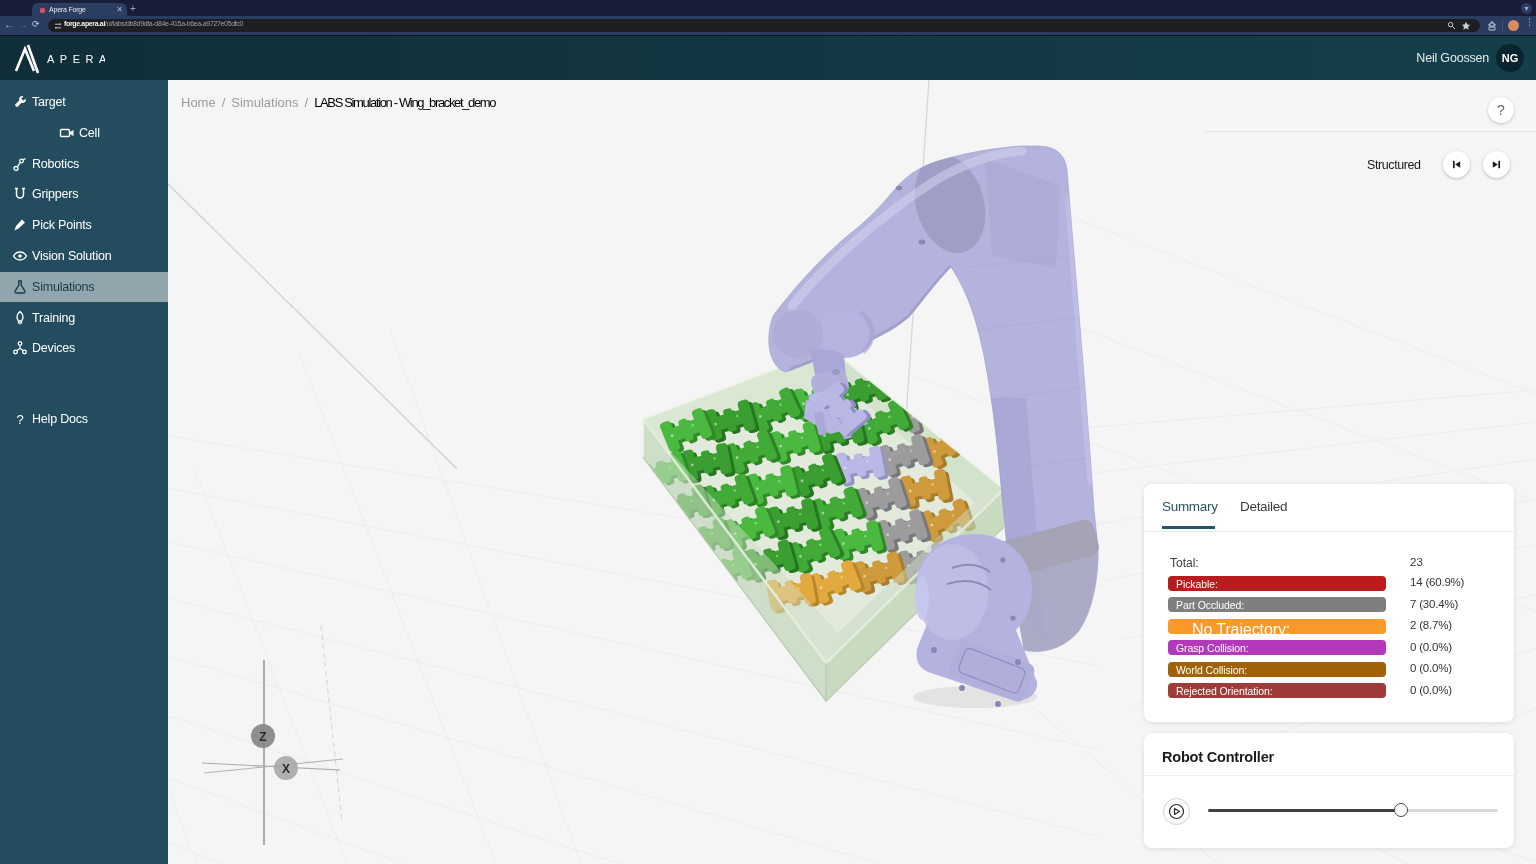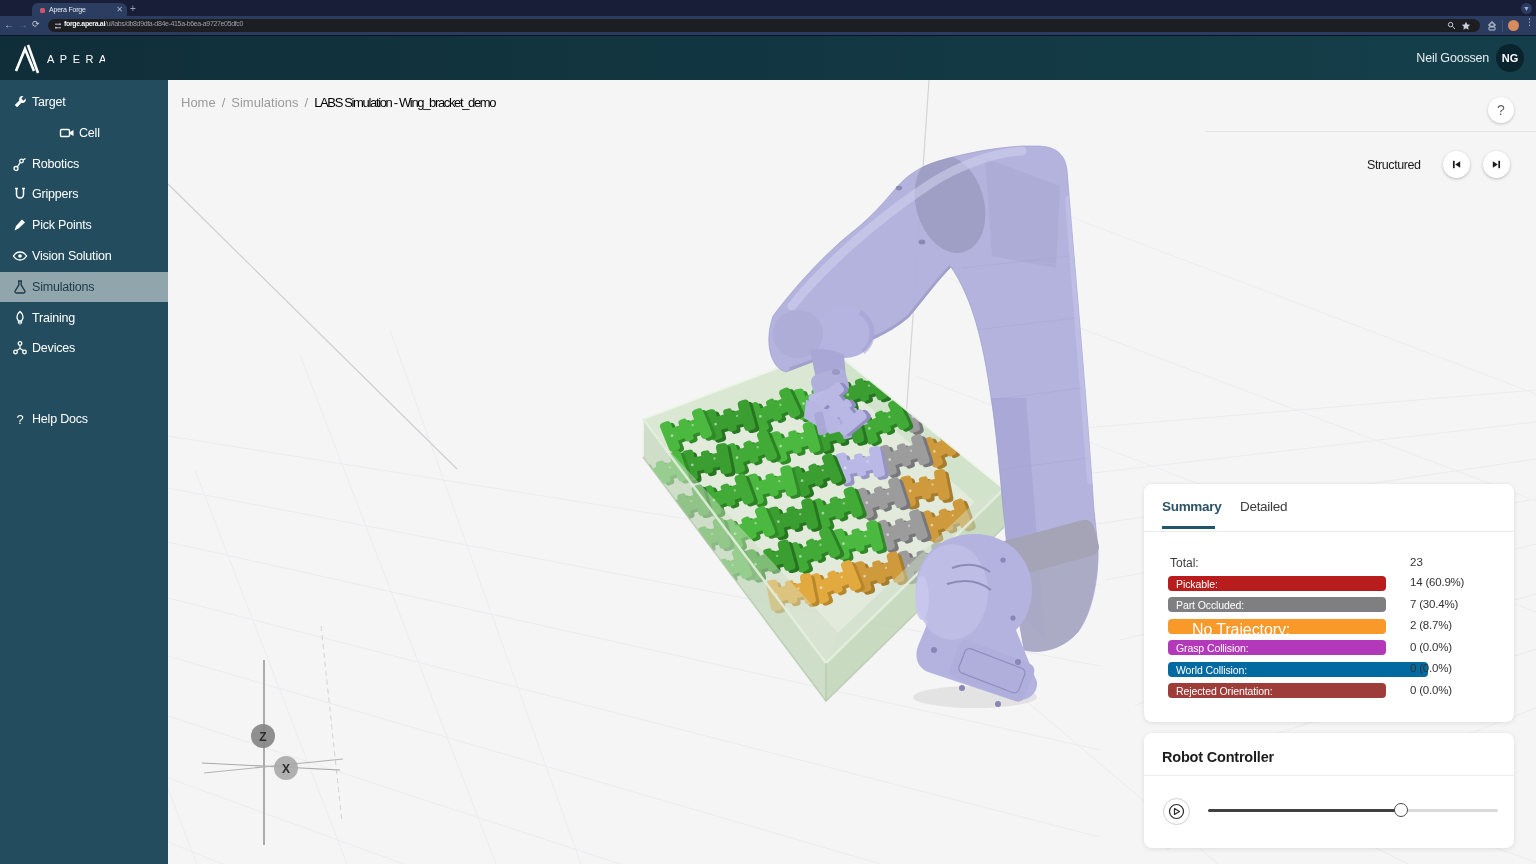"Summary" div { font-weight: bold -> normal }
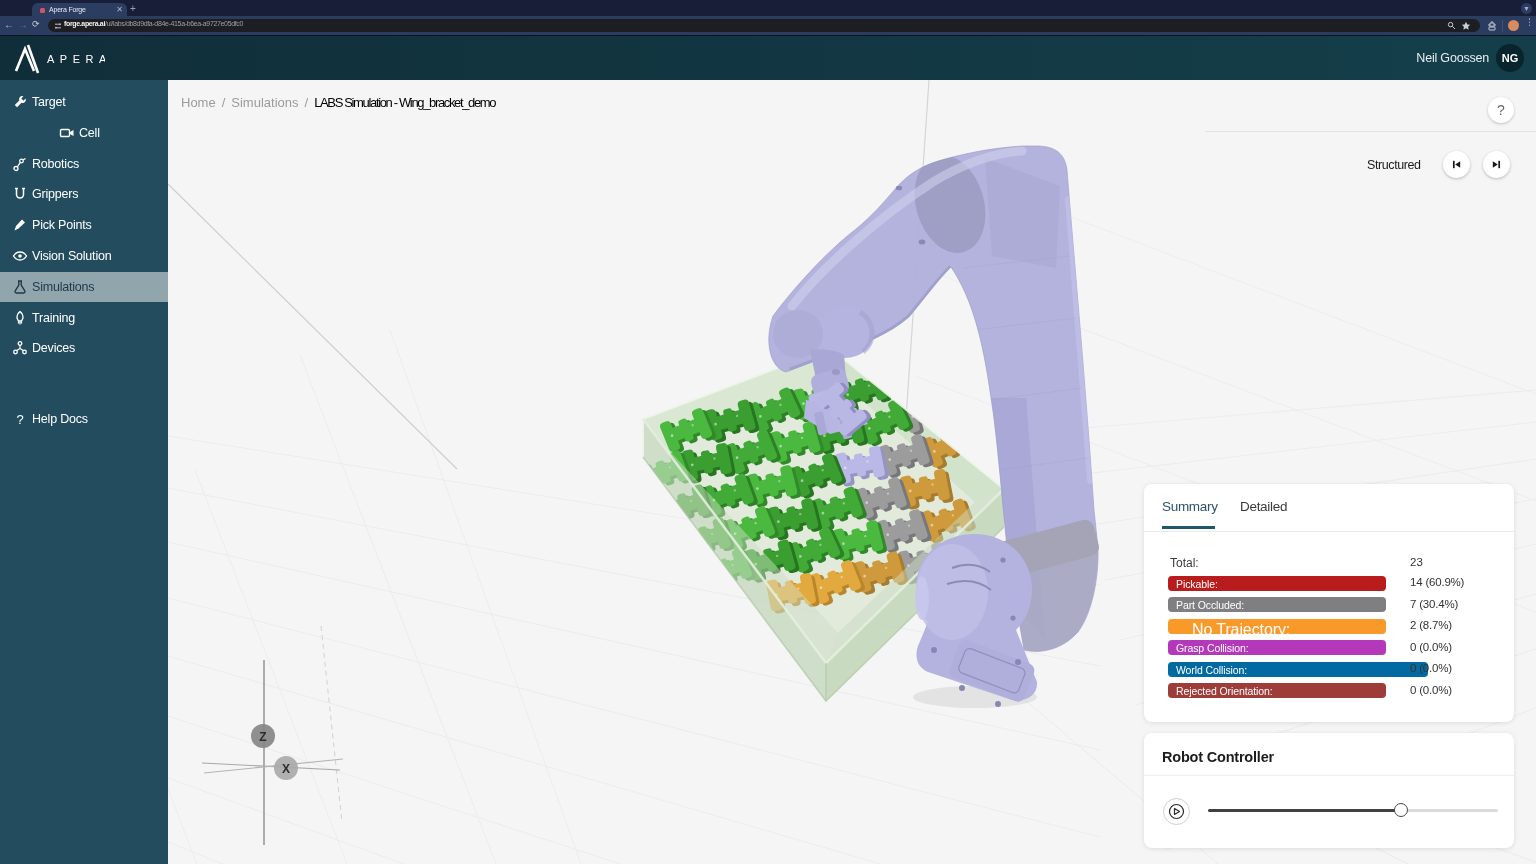"World Collision:" div { background: #0369a1 -> #a16207; width: 260px -> 218px }
